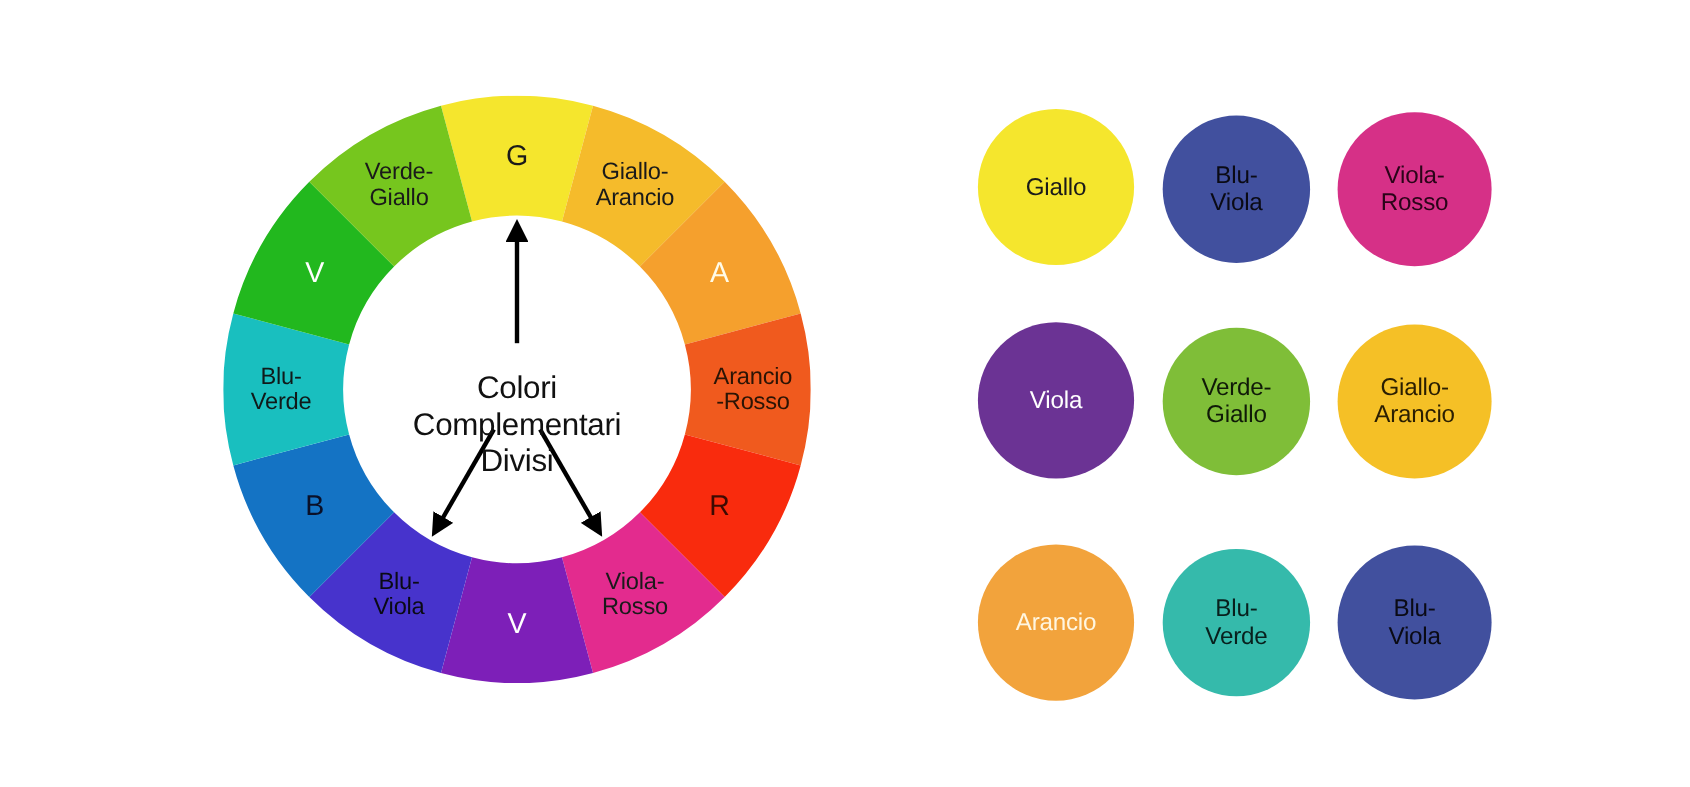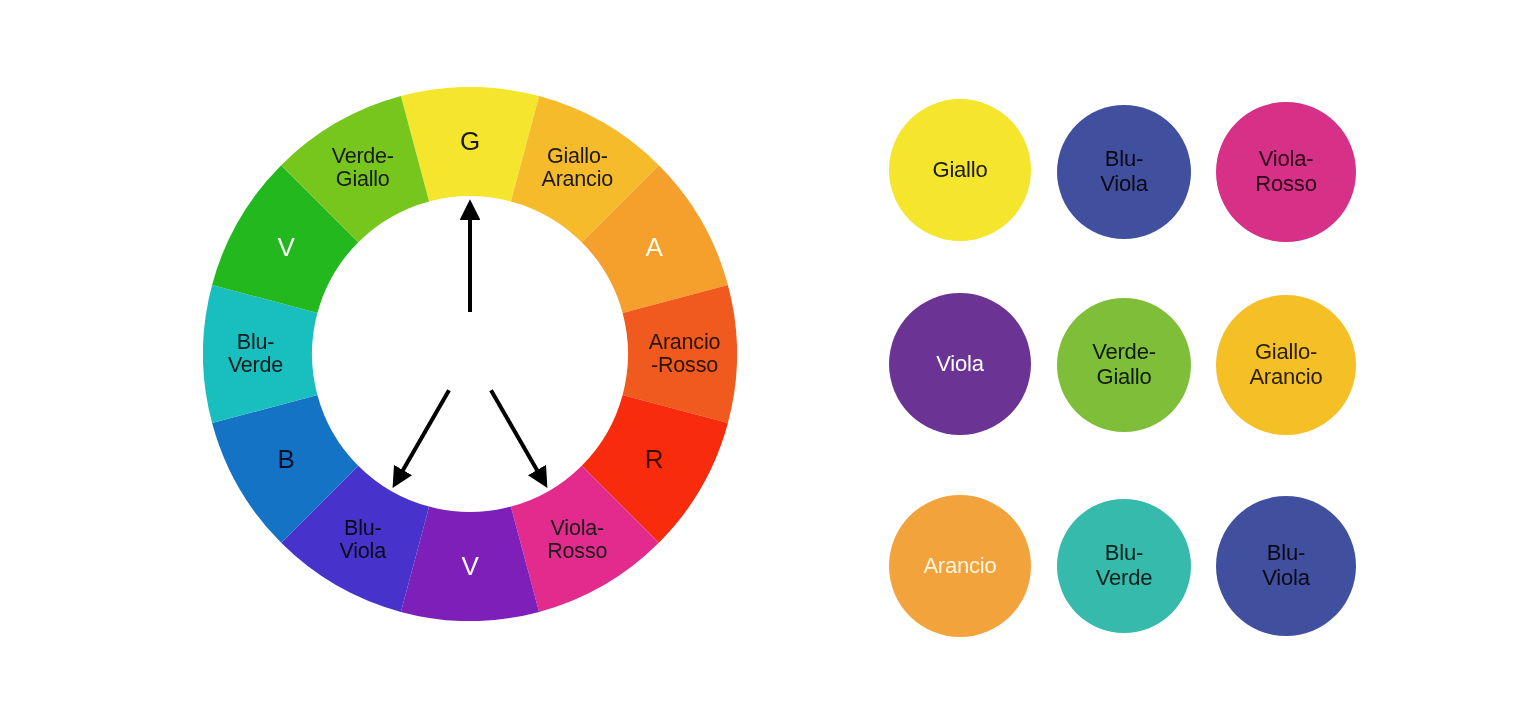"Colori" div { html: none -> <div>Colori Complementari Divisi</div> }
